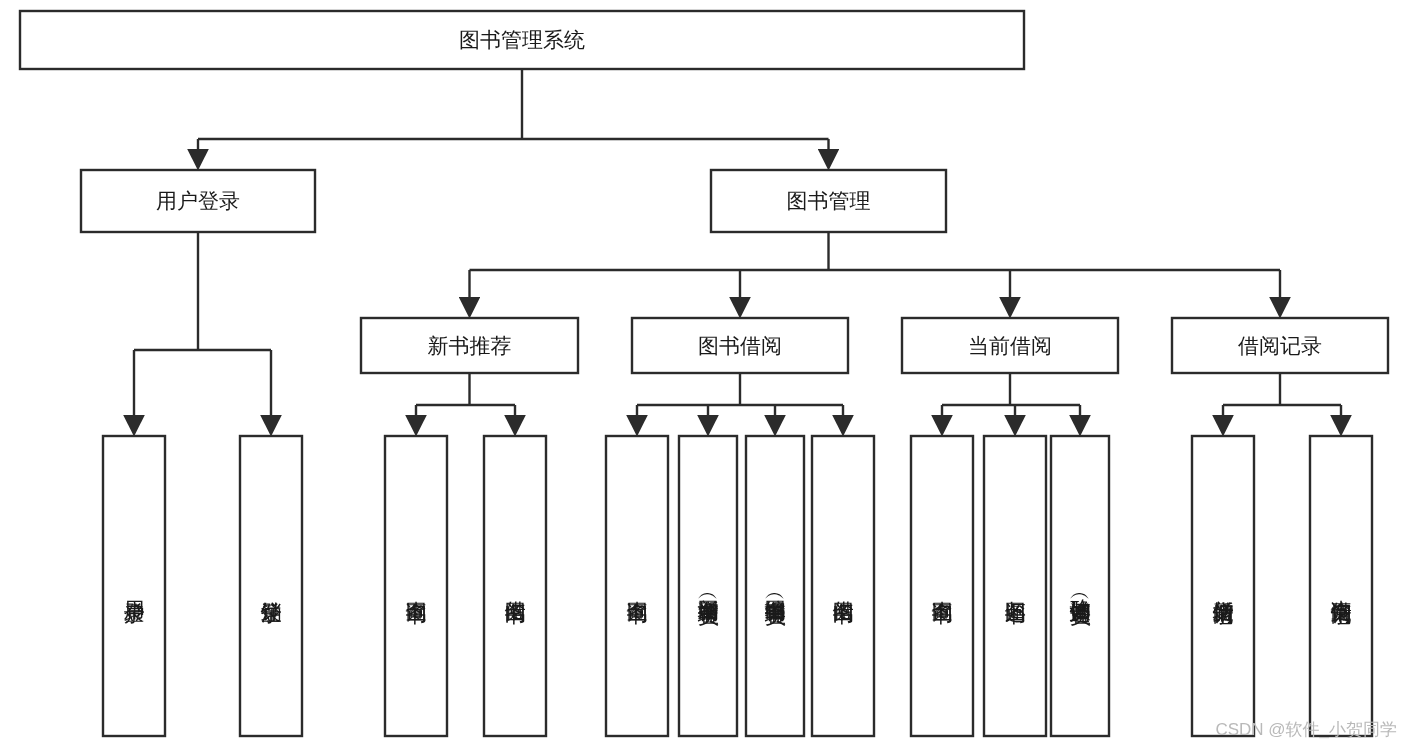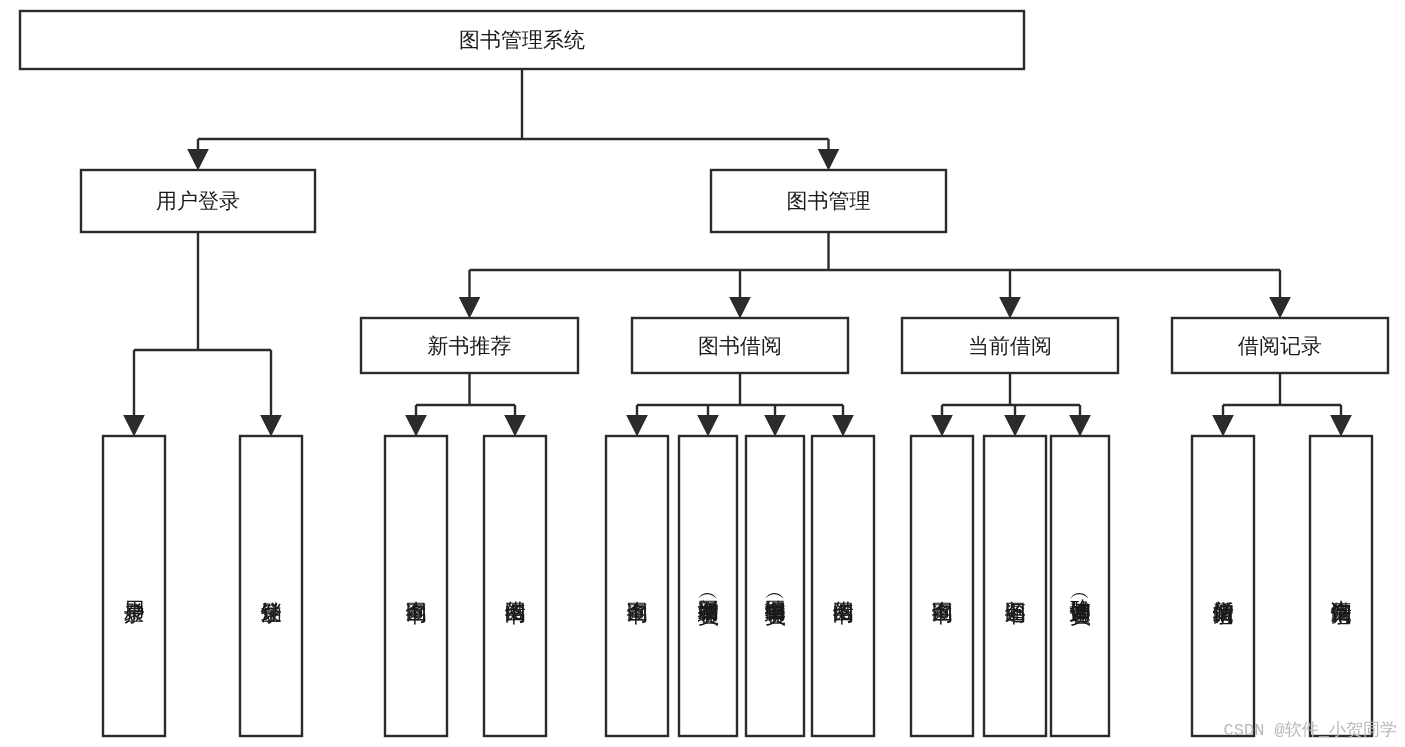"CSDN @软件_小贺同学" .watermark { font-family: Liberation Mono, monospace -> Liberation Sans, sans-serif }
